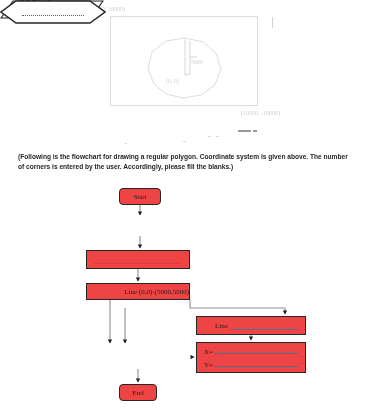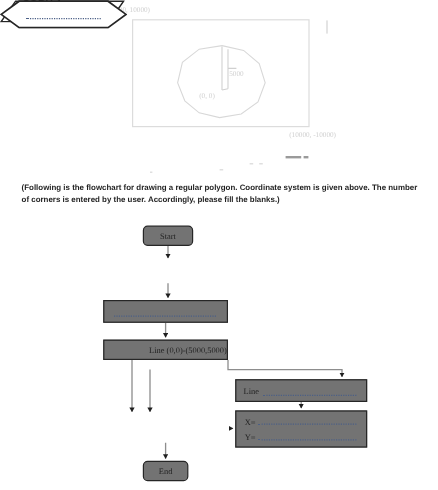"Start" .shape { background: #737373 -> #ef4444 }
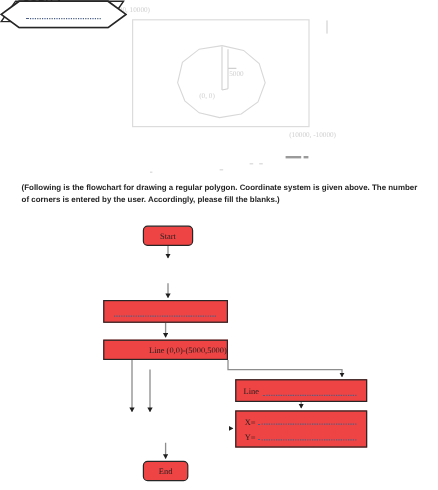"Line" #node-line-blank .shape-text { margin-left: 6px -> 18px }
